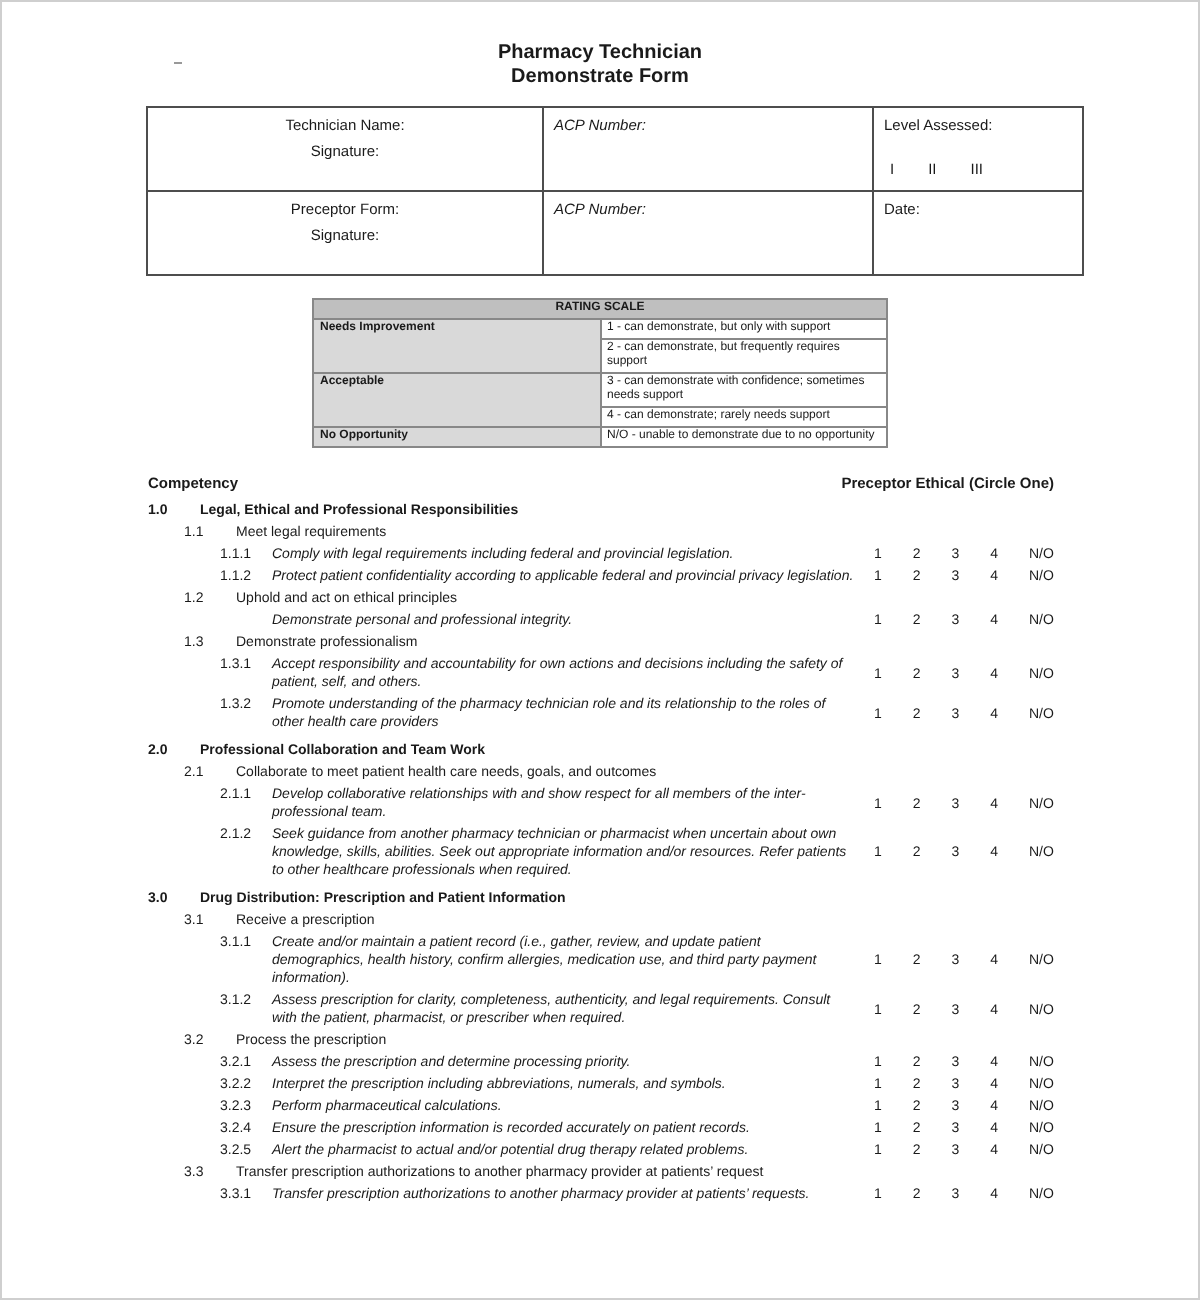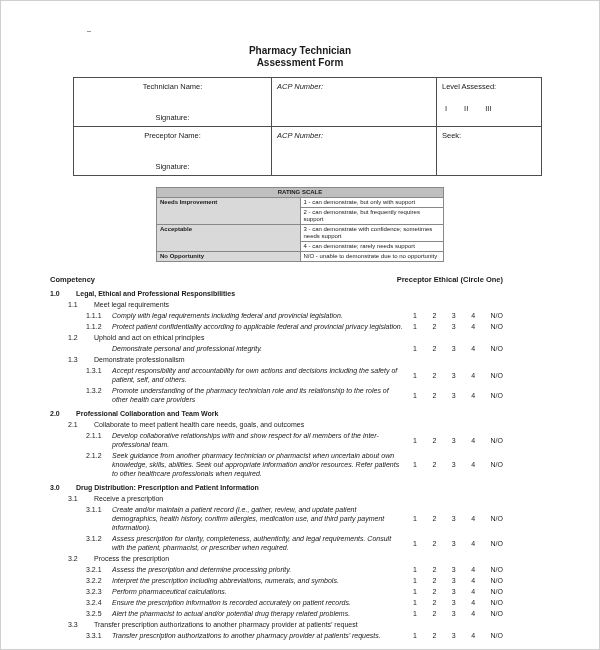"Pharmacy Technician" .page { padding-top: 44px -> 20px }
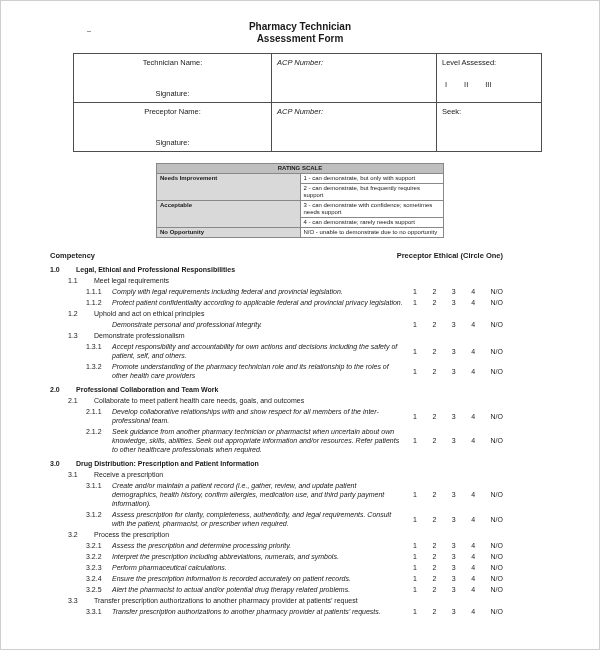"Assessment Form" div { text: Assessment -> Demonstrate }
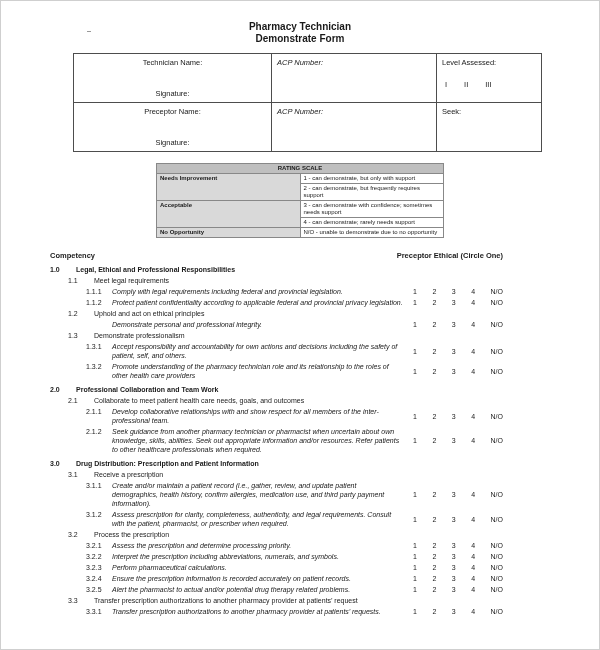"Signature:" .sig-line { margin-top: 22px -> 4px }
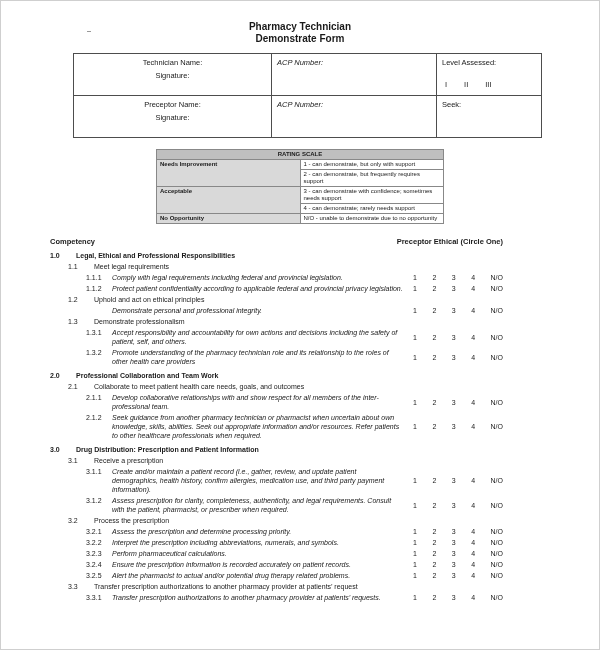"Preceptor Name:" div { text: Name -> Form }
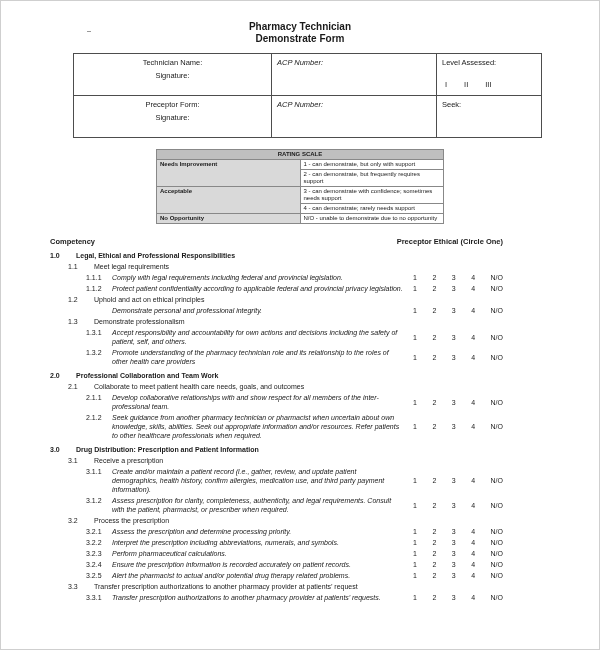"Seek:" td.c3 { text: Seek -> Date }
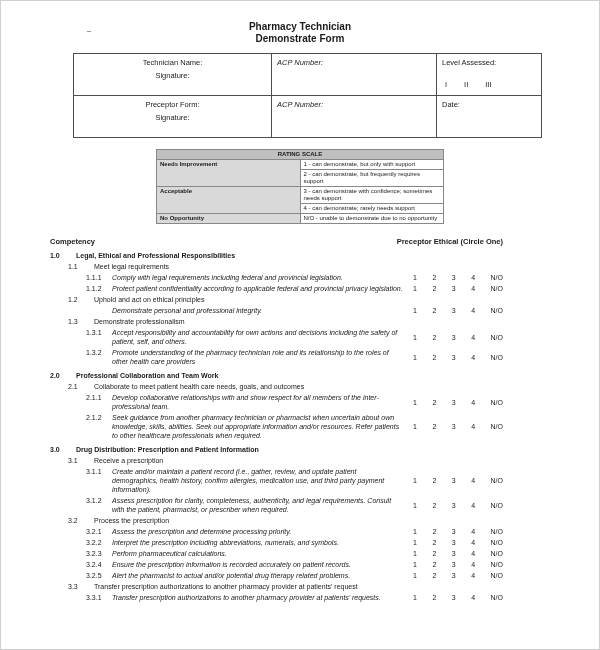"Competency" .competency { margin: 13px 62px 0 49px -> 13px 62px 0 73px }
